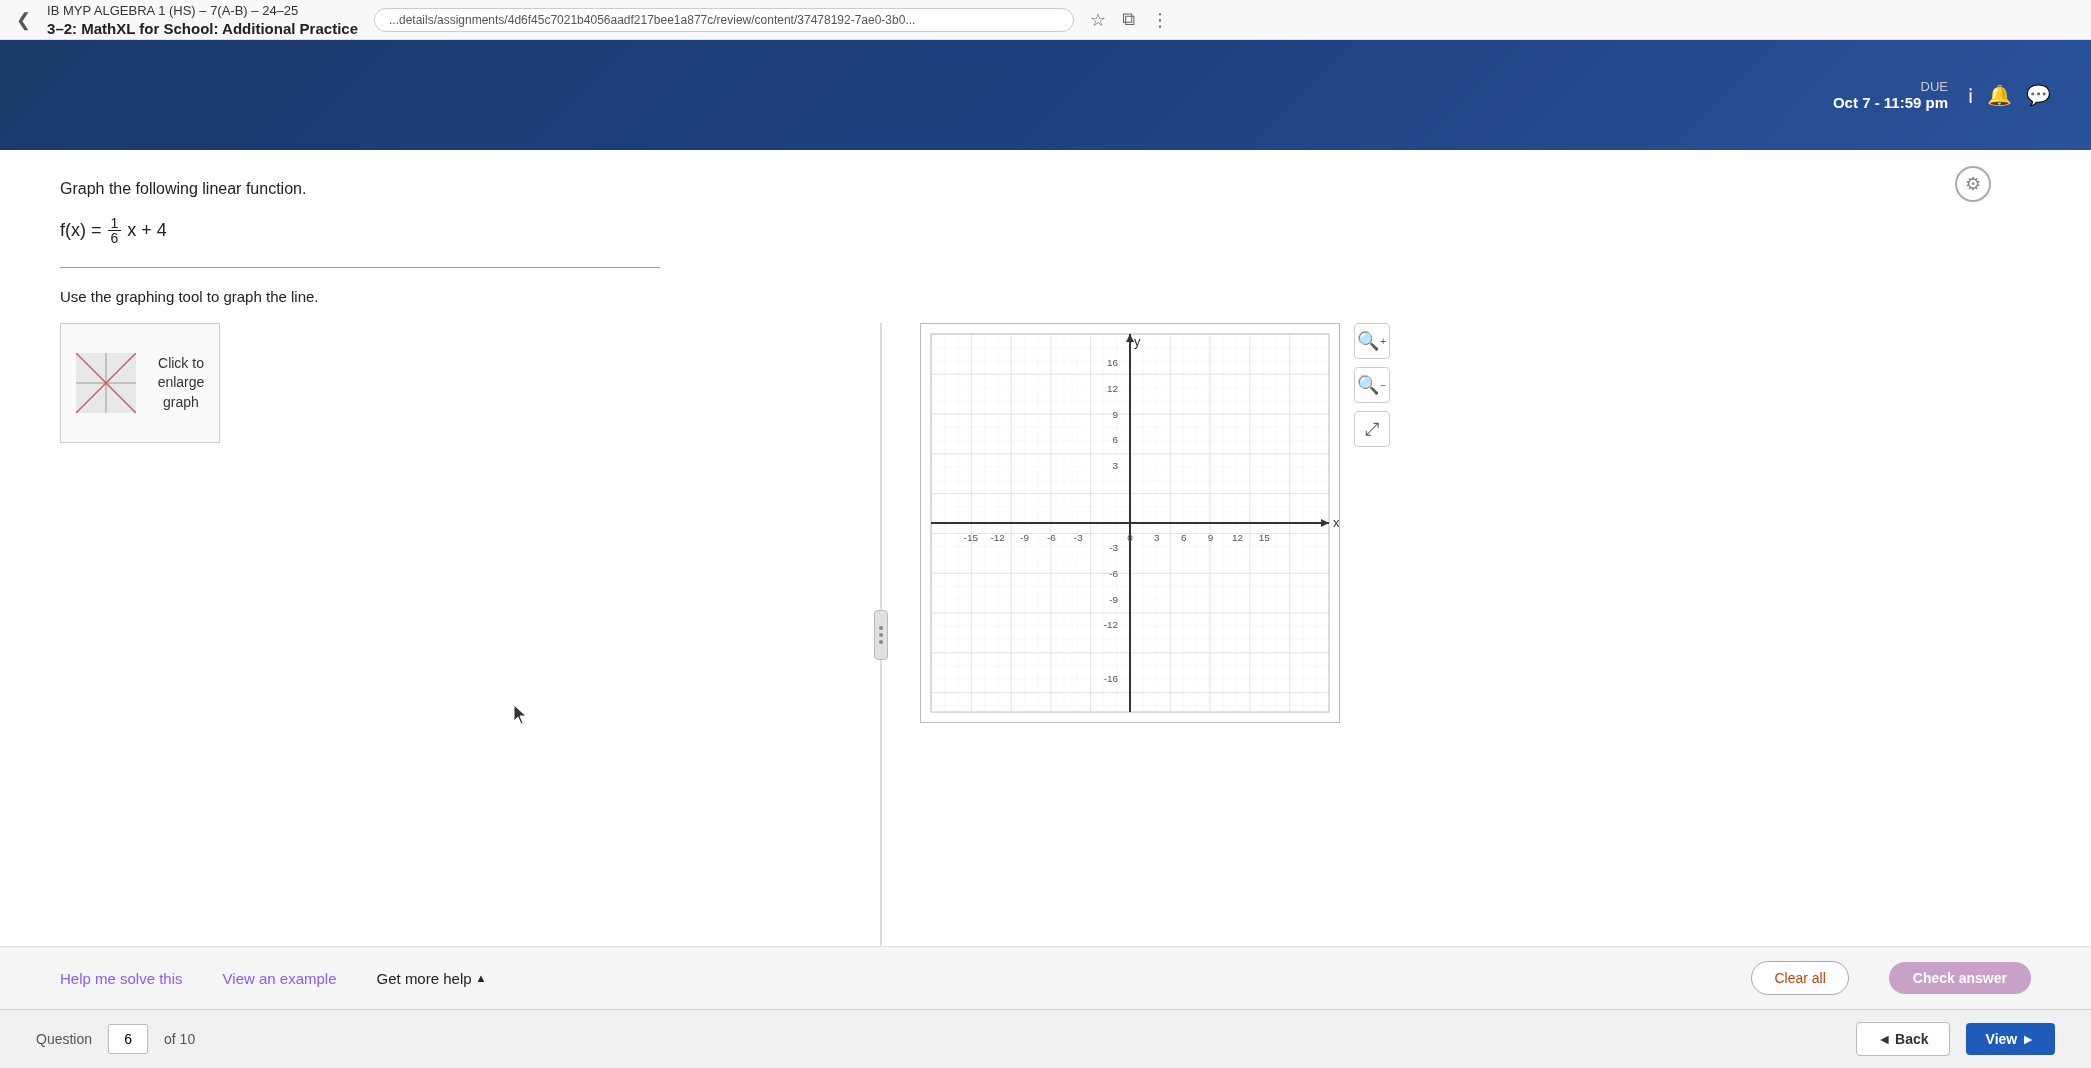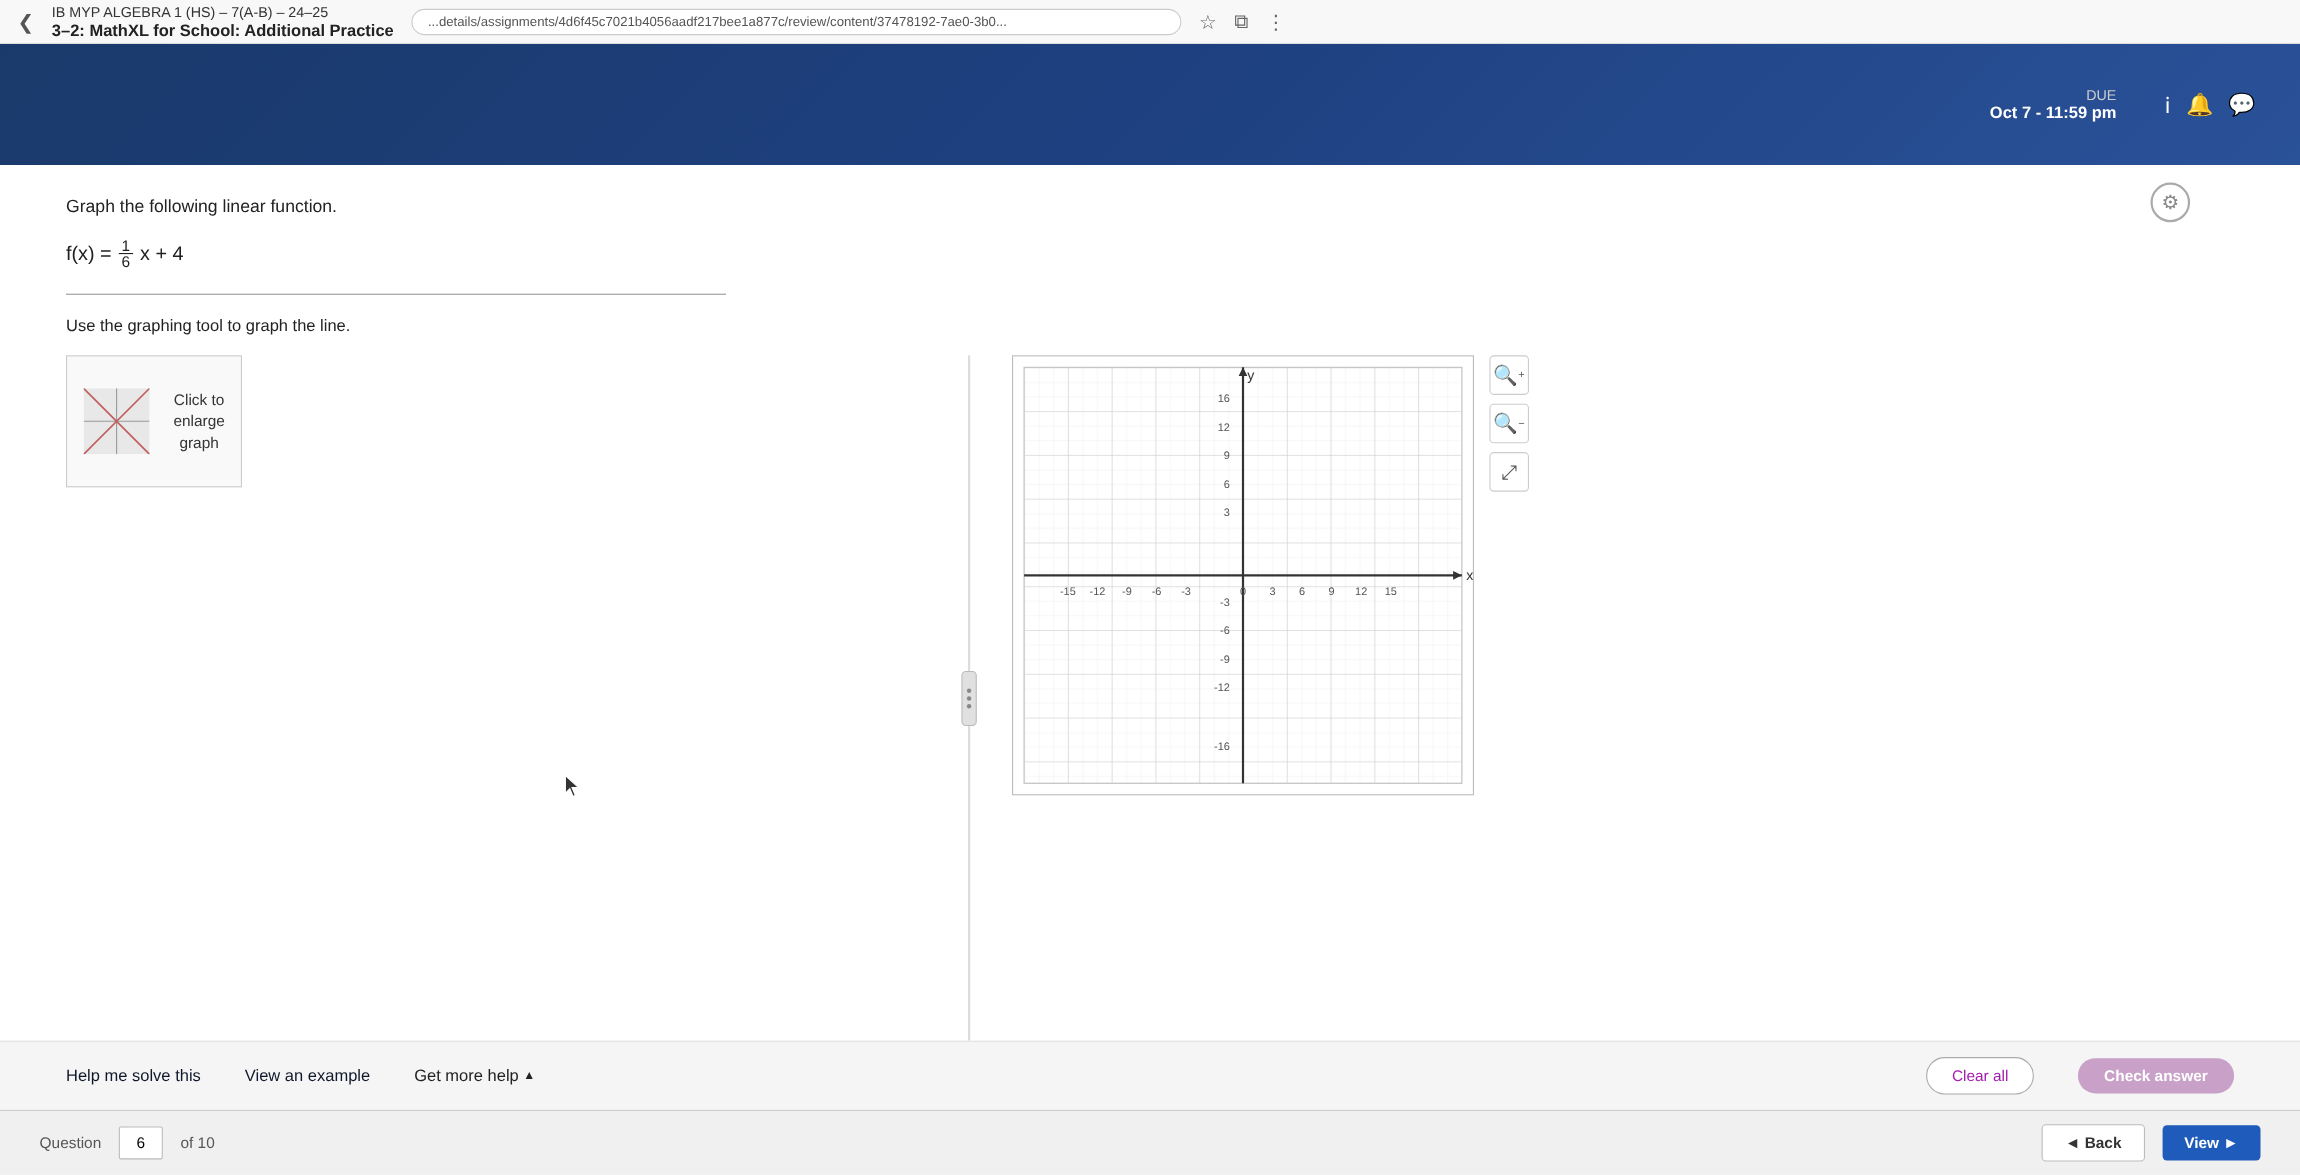"DUE" .header-band { gap: 24px -> none }
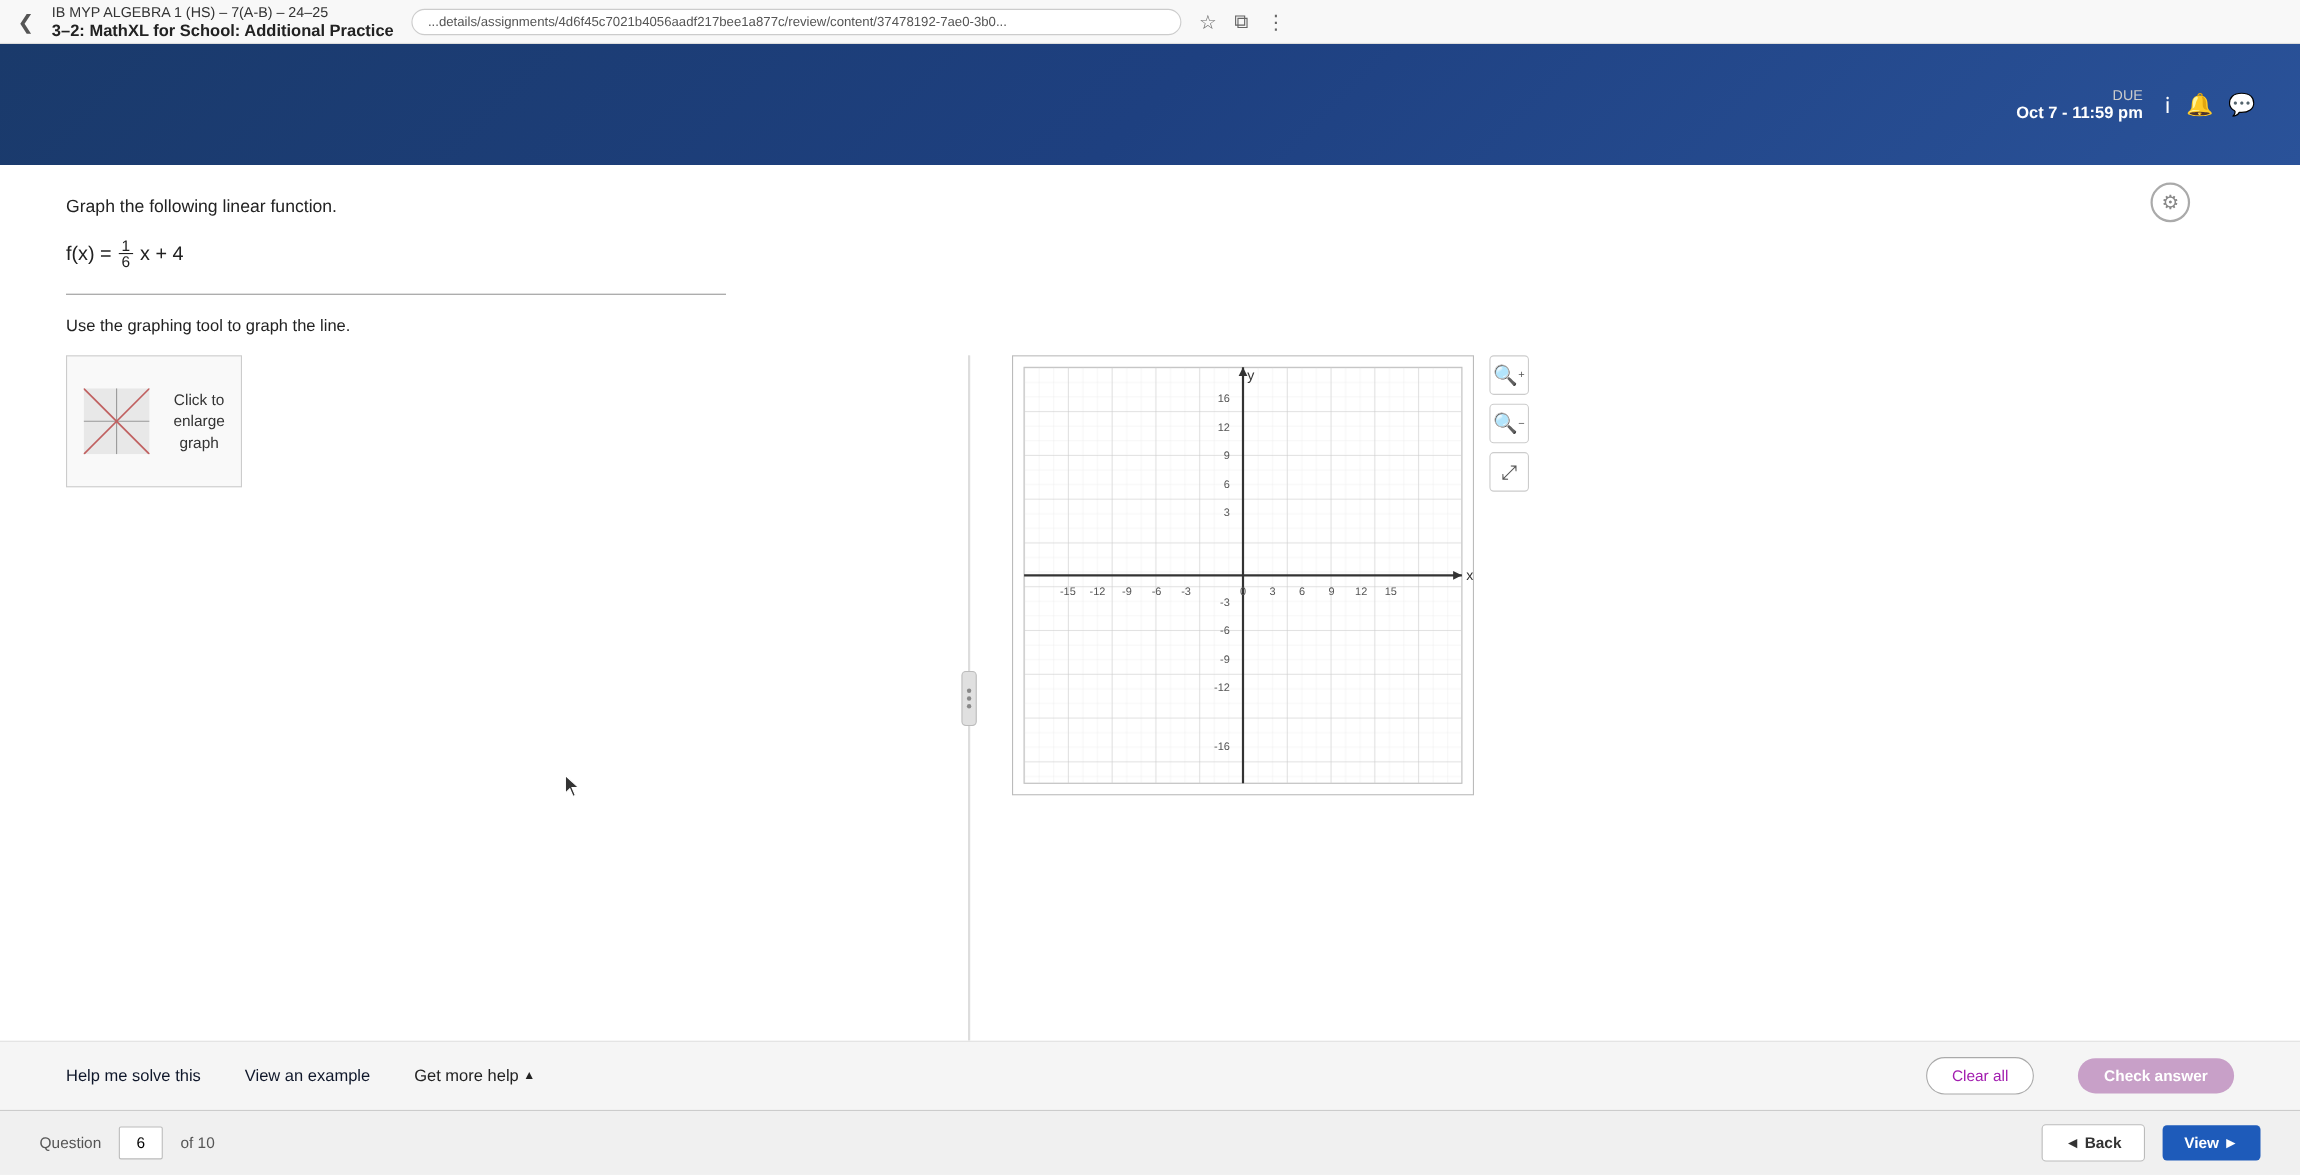"Help me solve this" .bottom-link { color: #0f172a -> #8b5cf6 }
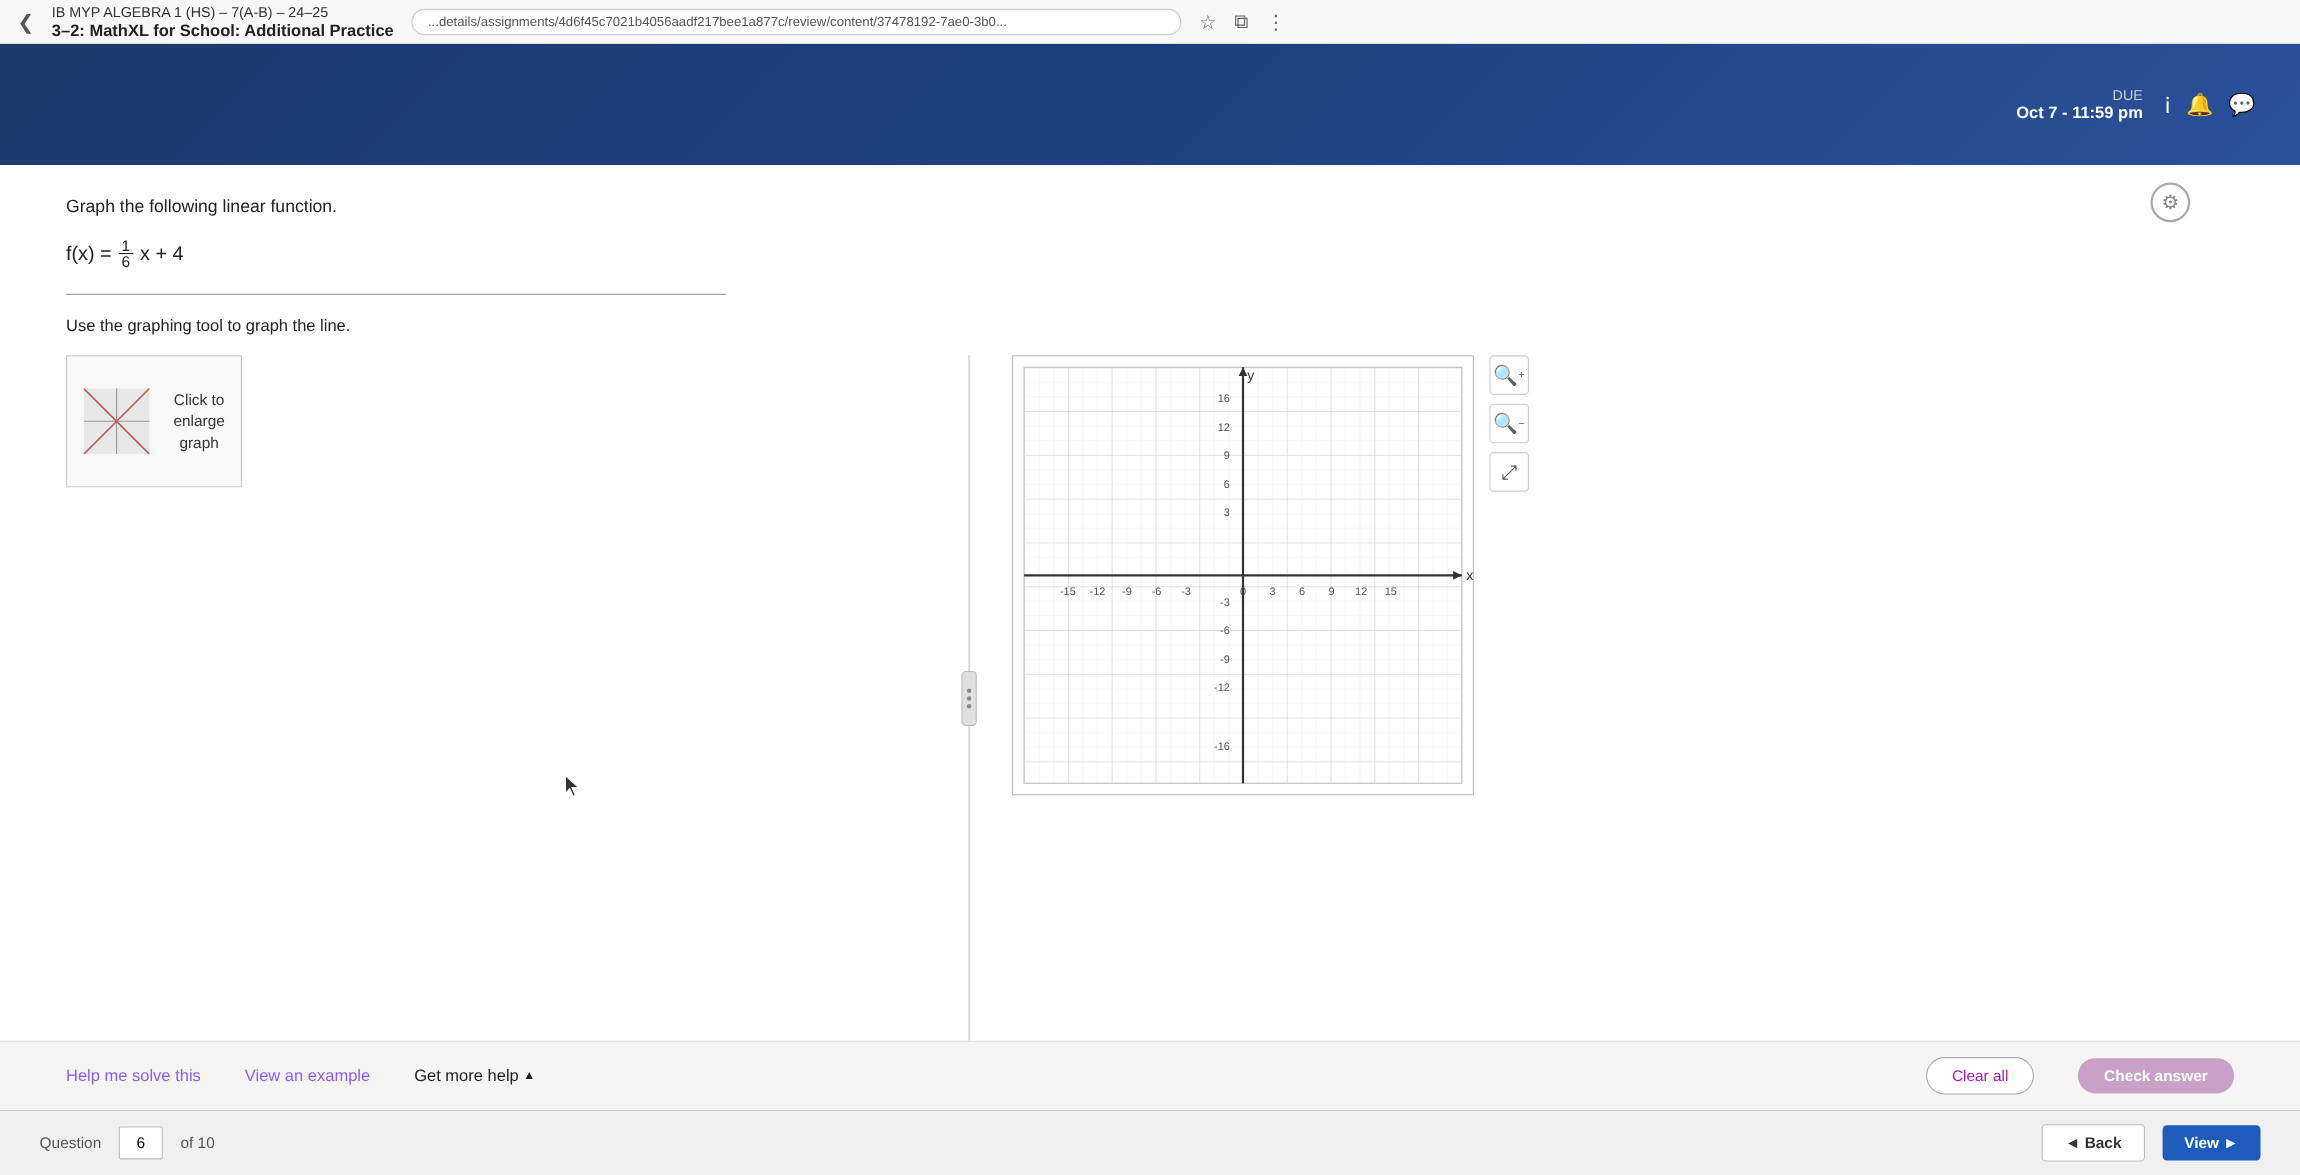"Clear all" .clear-all-btn { color: #a21caf -> #c2410c }
